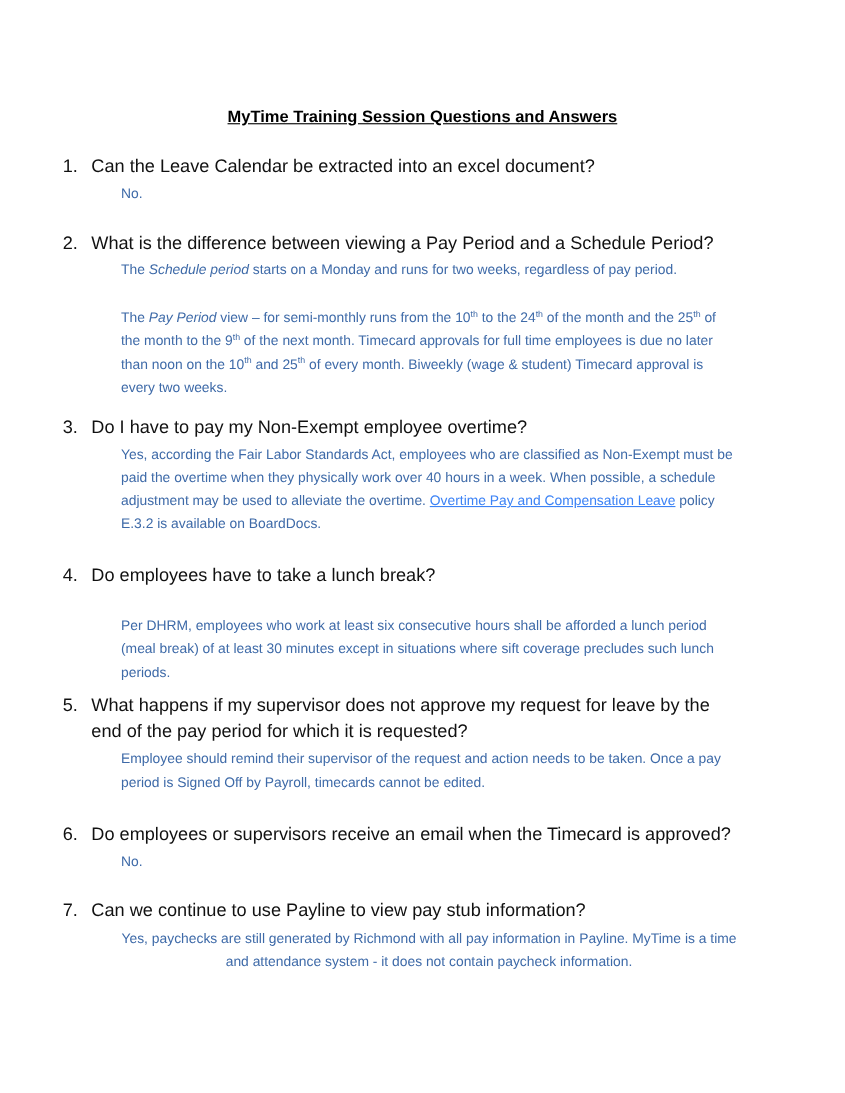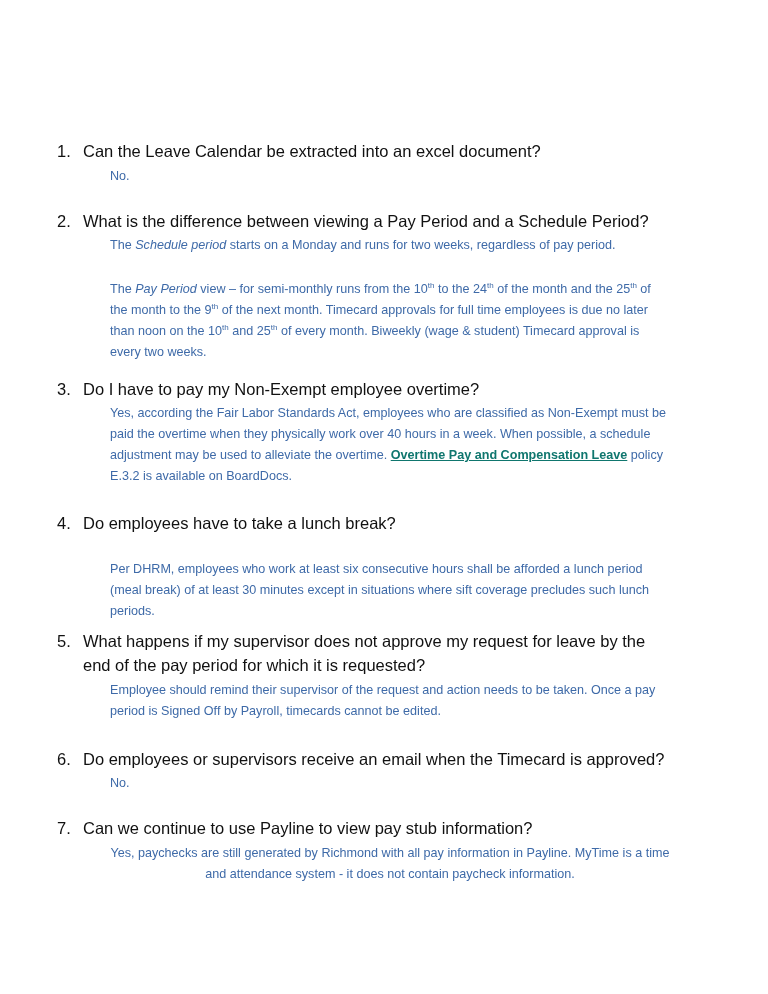"MyTime Training Session Questions and" div.title { html: none -> <div>MyTime Training Session Questions and Answers</div> }
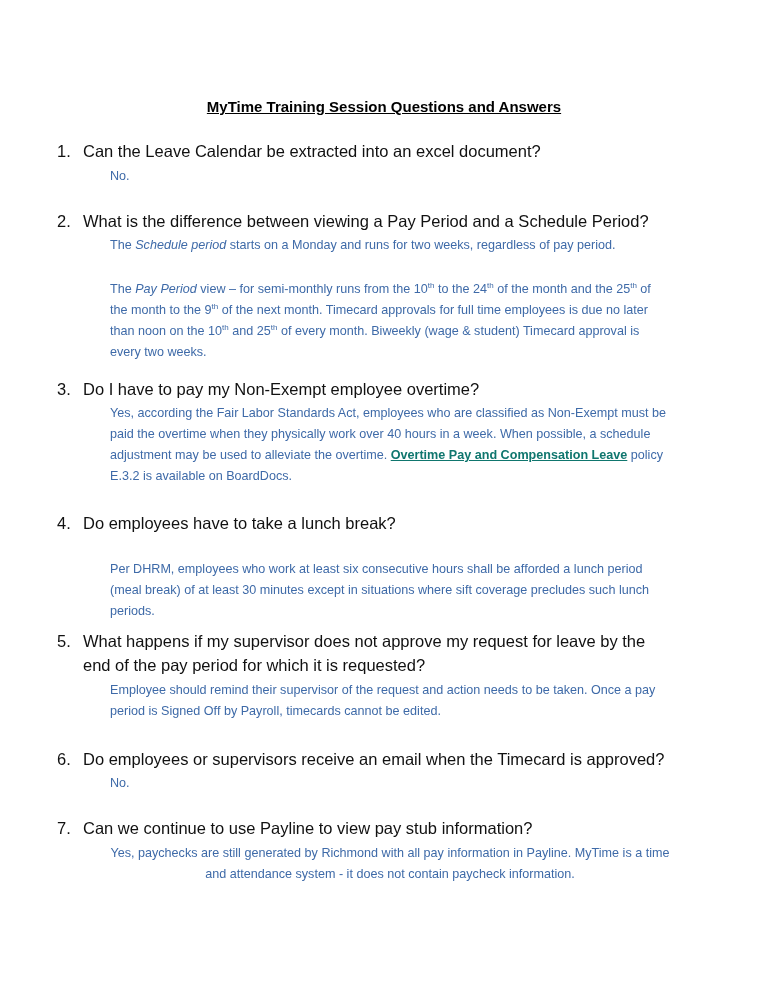"Overtime Pay and Compensation Leave" .link { color: #0f766e -> #3b82f6; font-weight: bold -> none }
